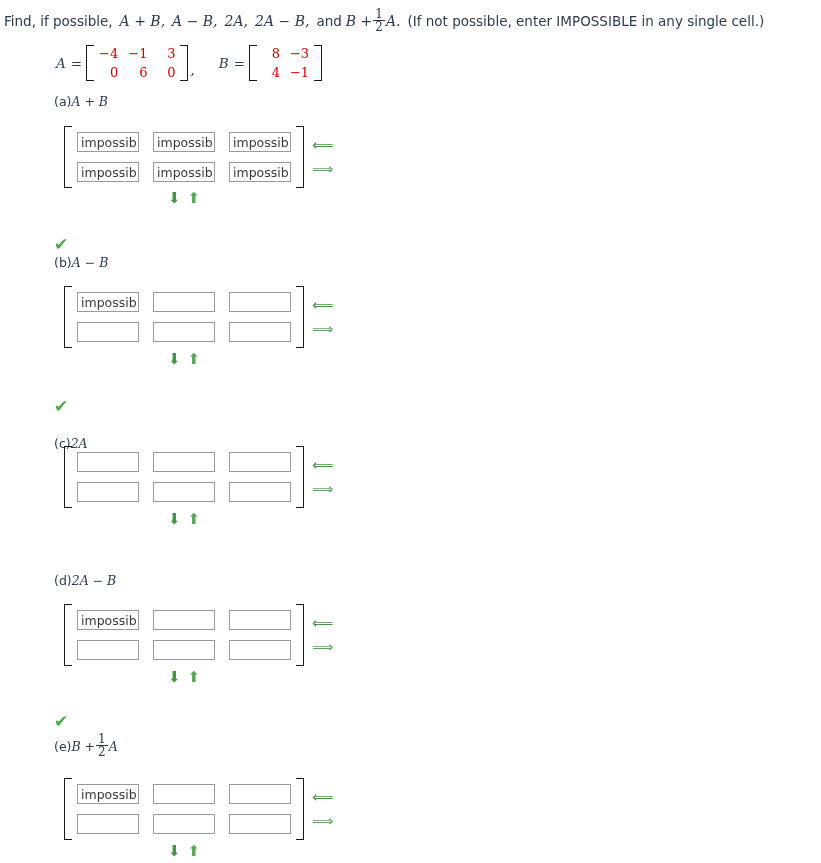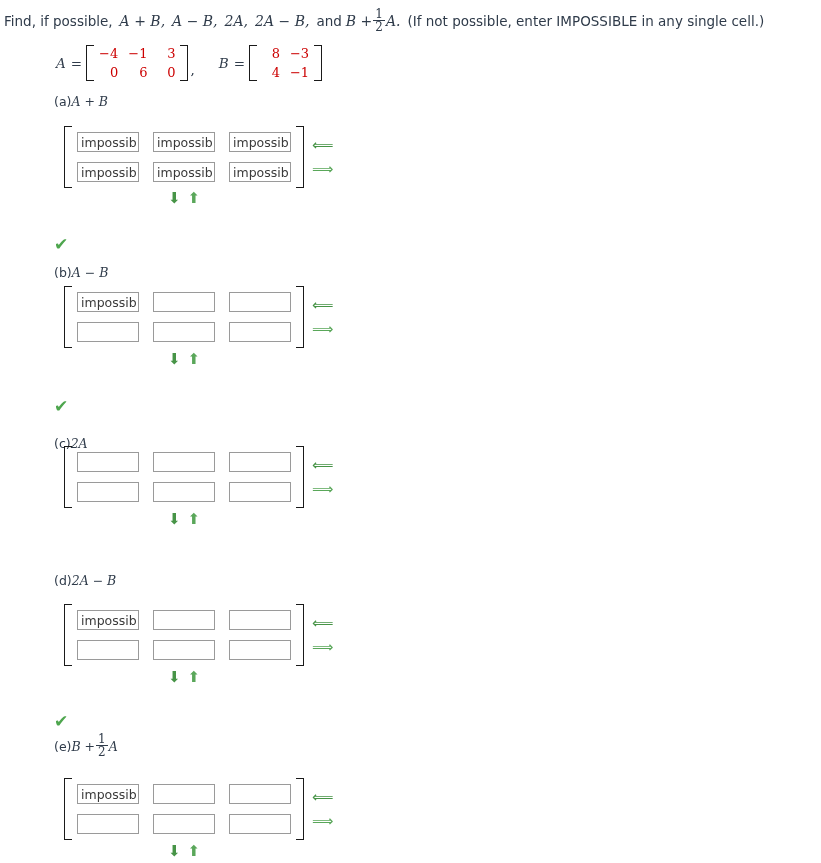"(b)A − B" div.partlabel { top: 265px -> 255px }
